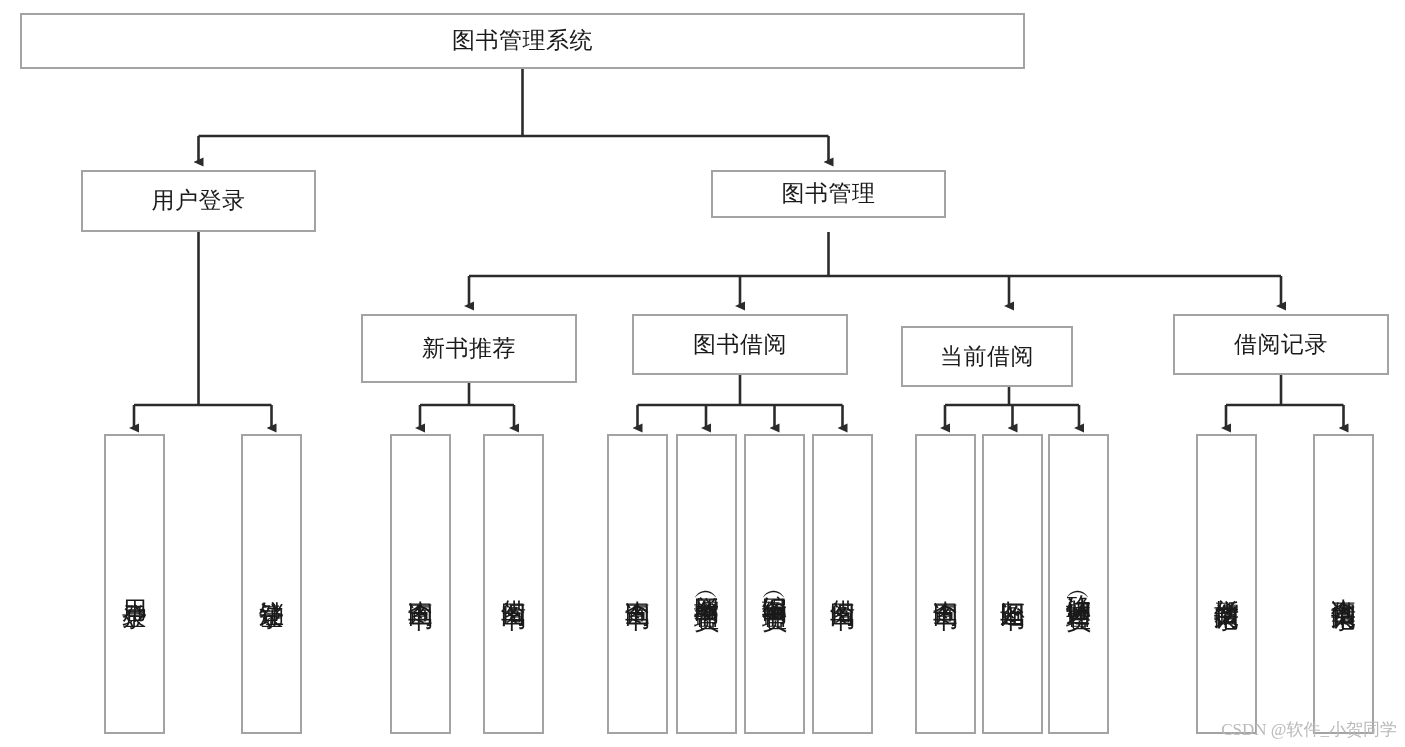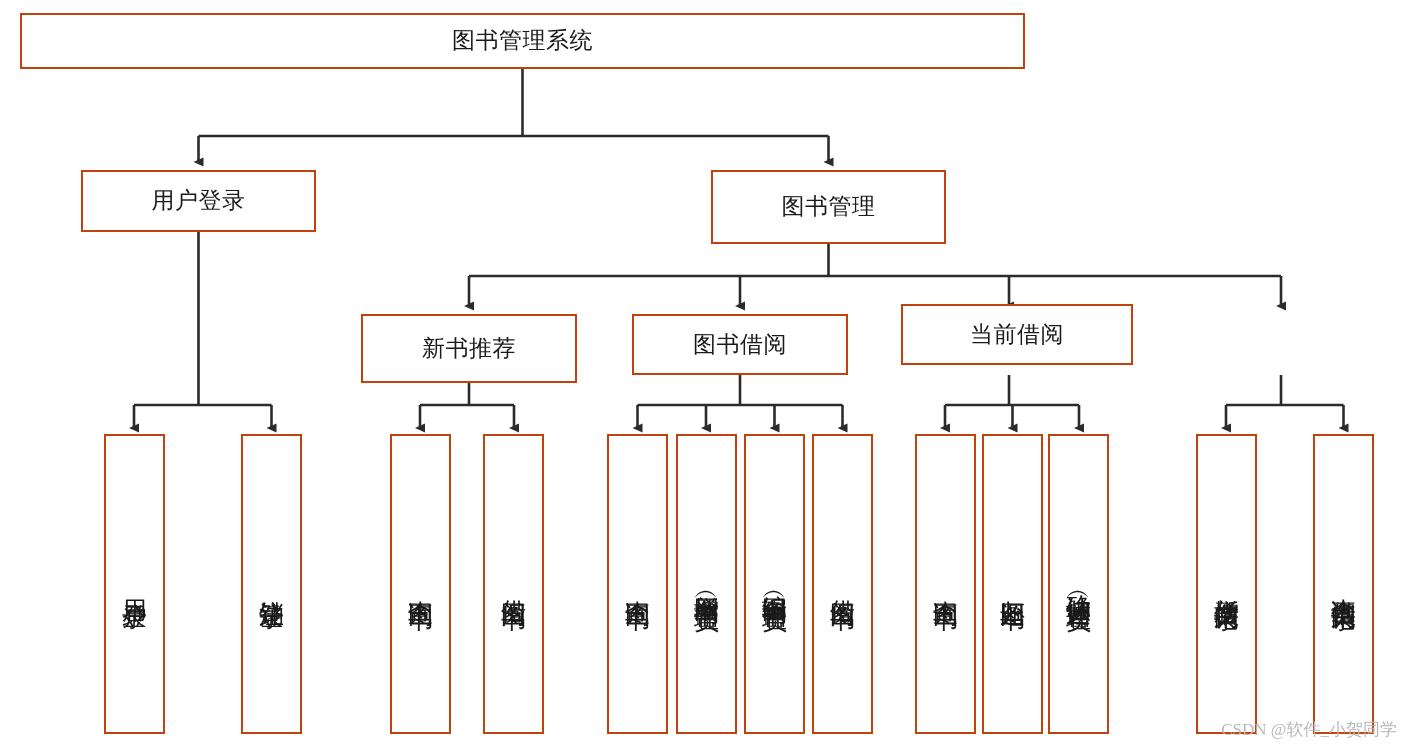"图书管理系统" .node { border: 2px solid #c2410c -> 2px solid #a3a3a3 }
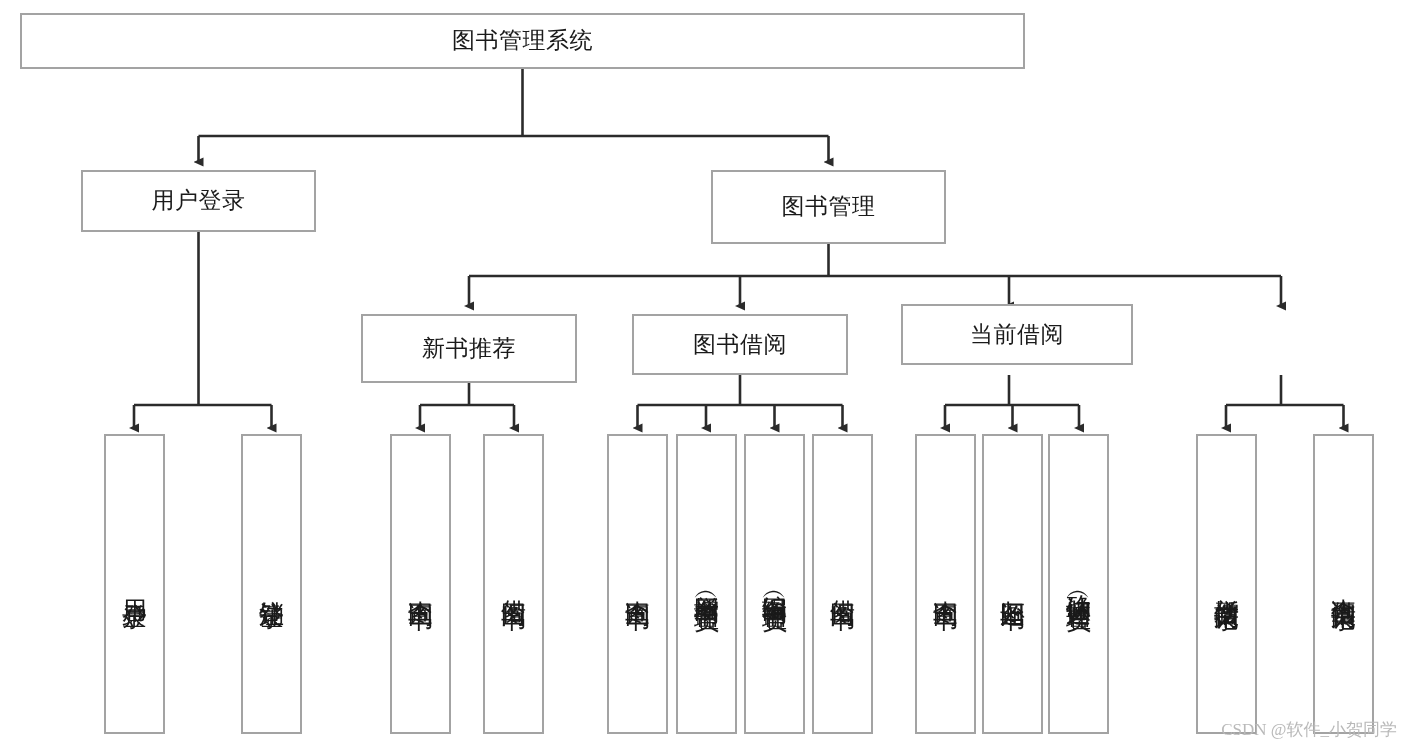"图书管理" div.node { height: 74px -> 48px }
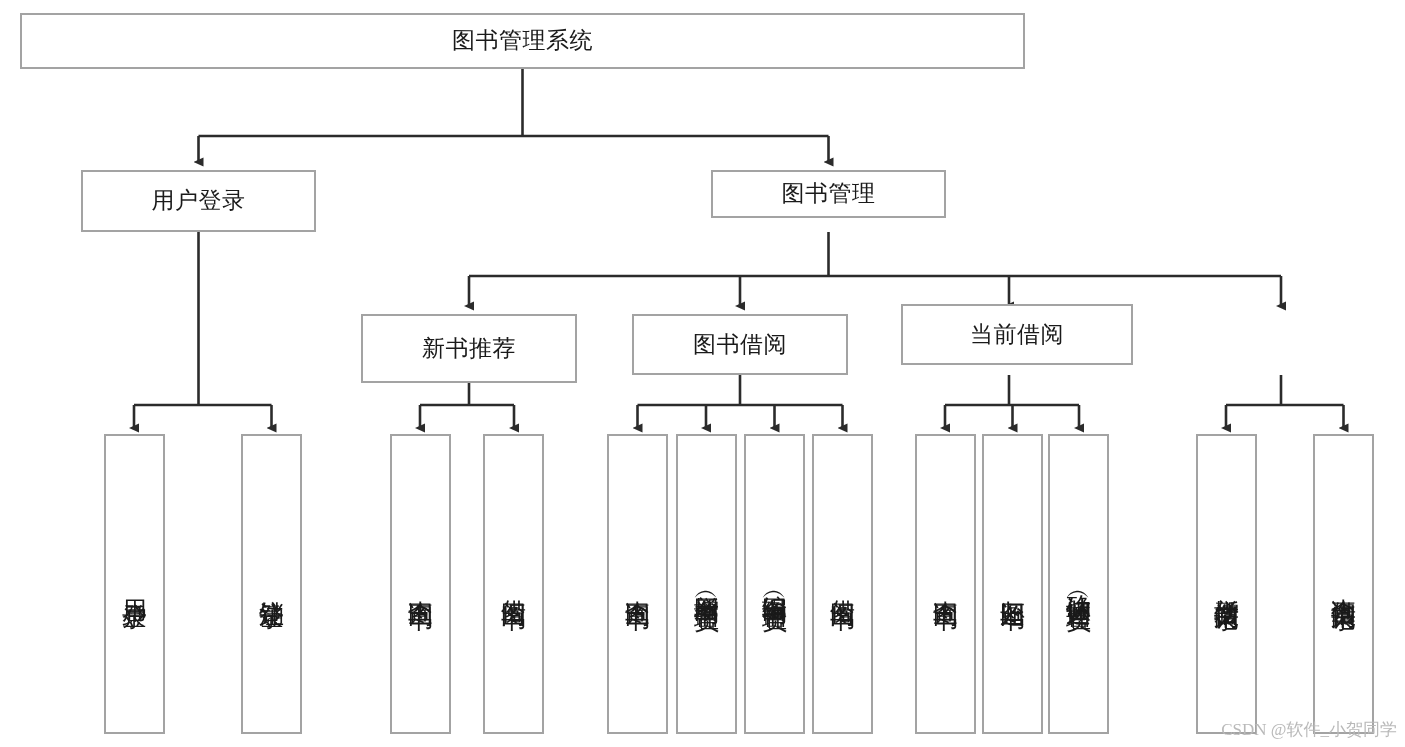"当前借阅" div.node { top: 304px -> 326px; width: 232px -> 172px }
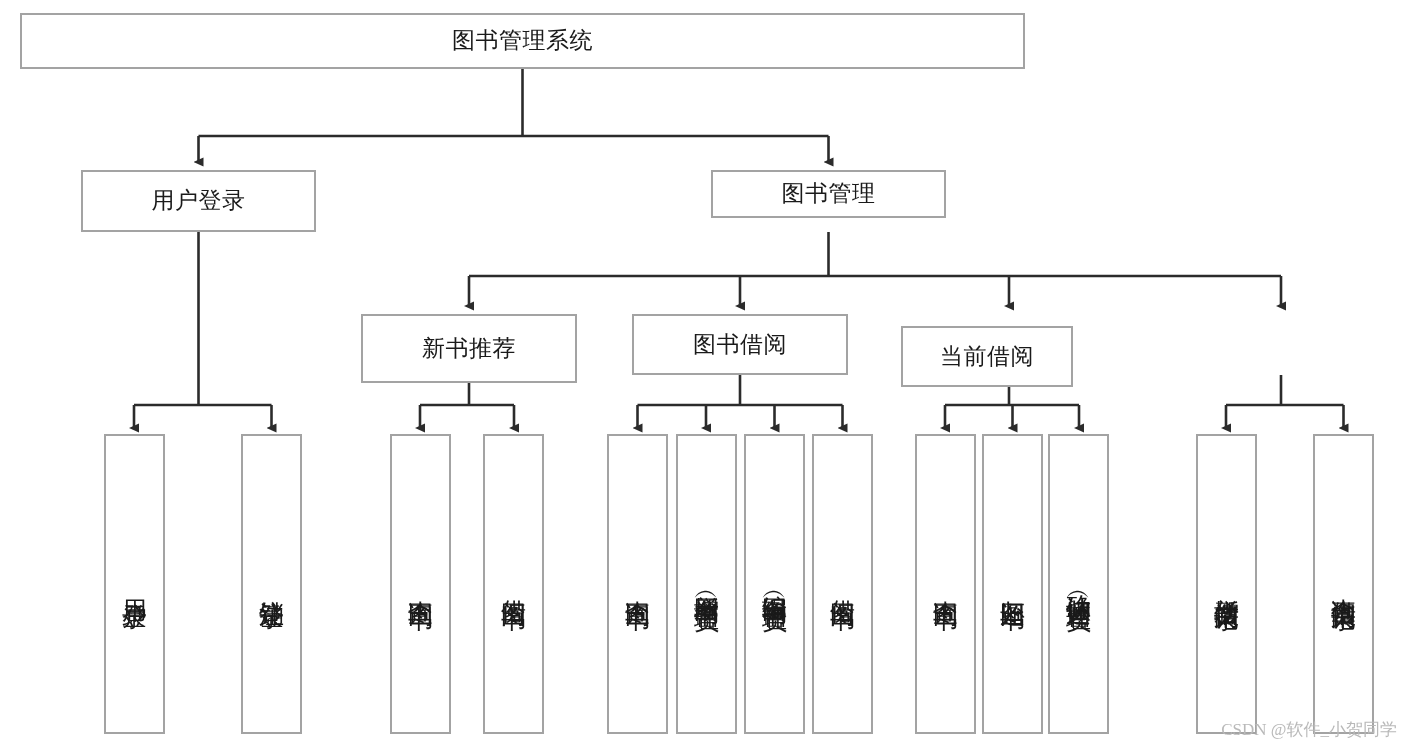"借阅记录" div.node { html: none -> <div> <span>借阅记录</span> </div> }
